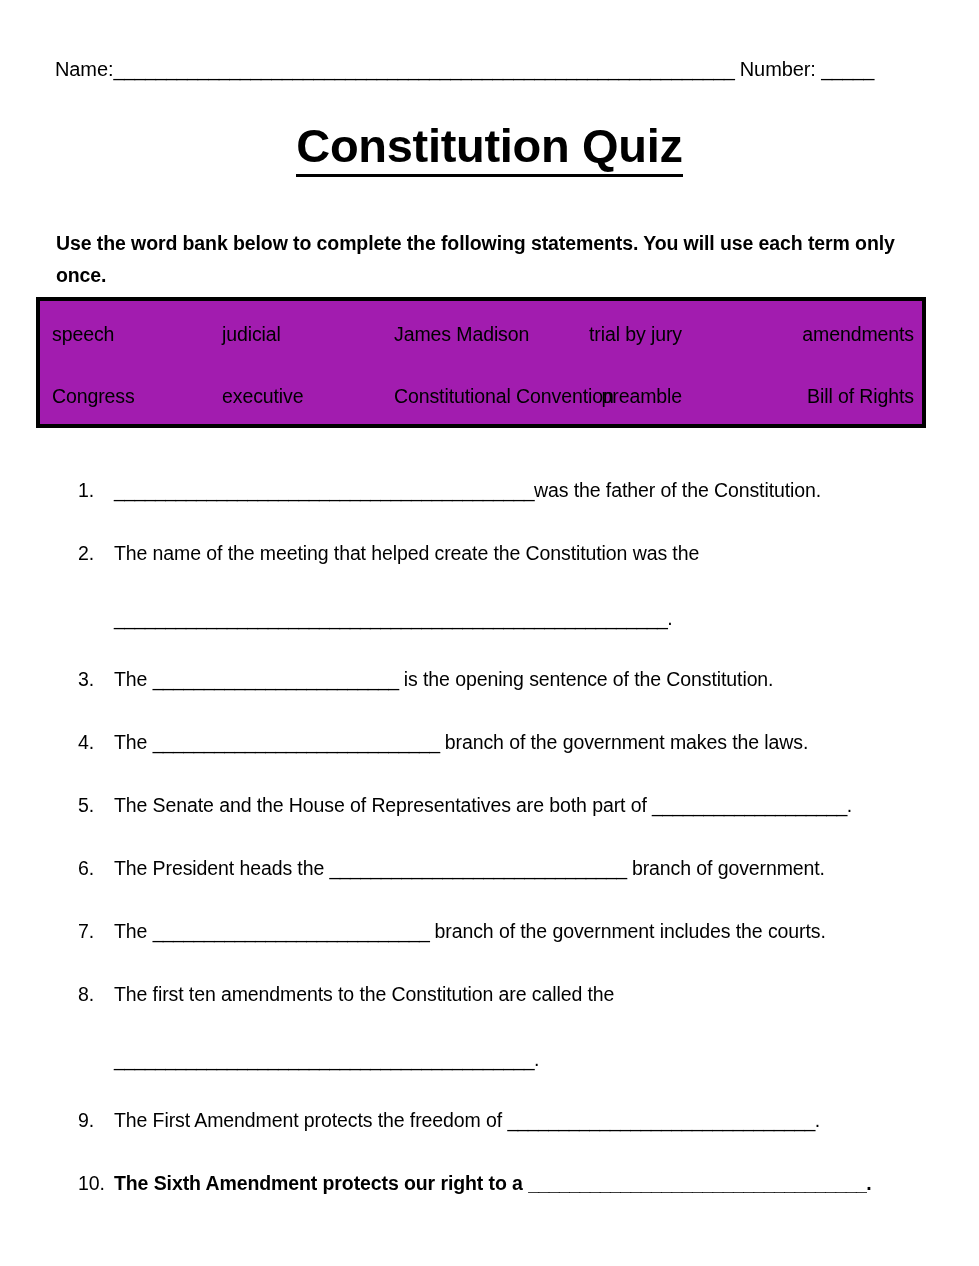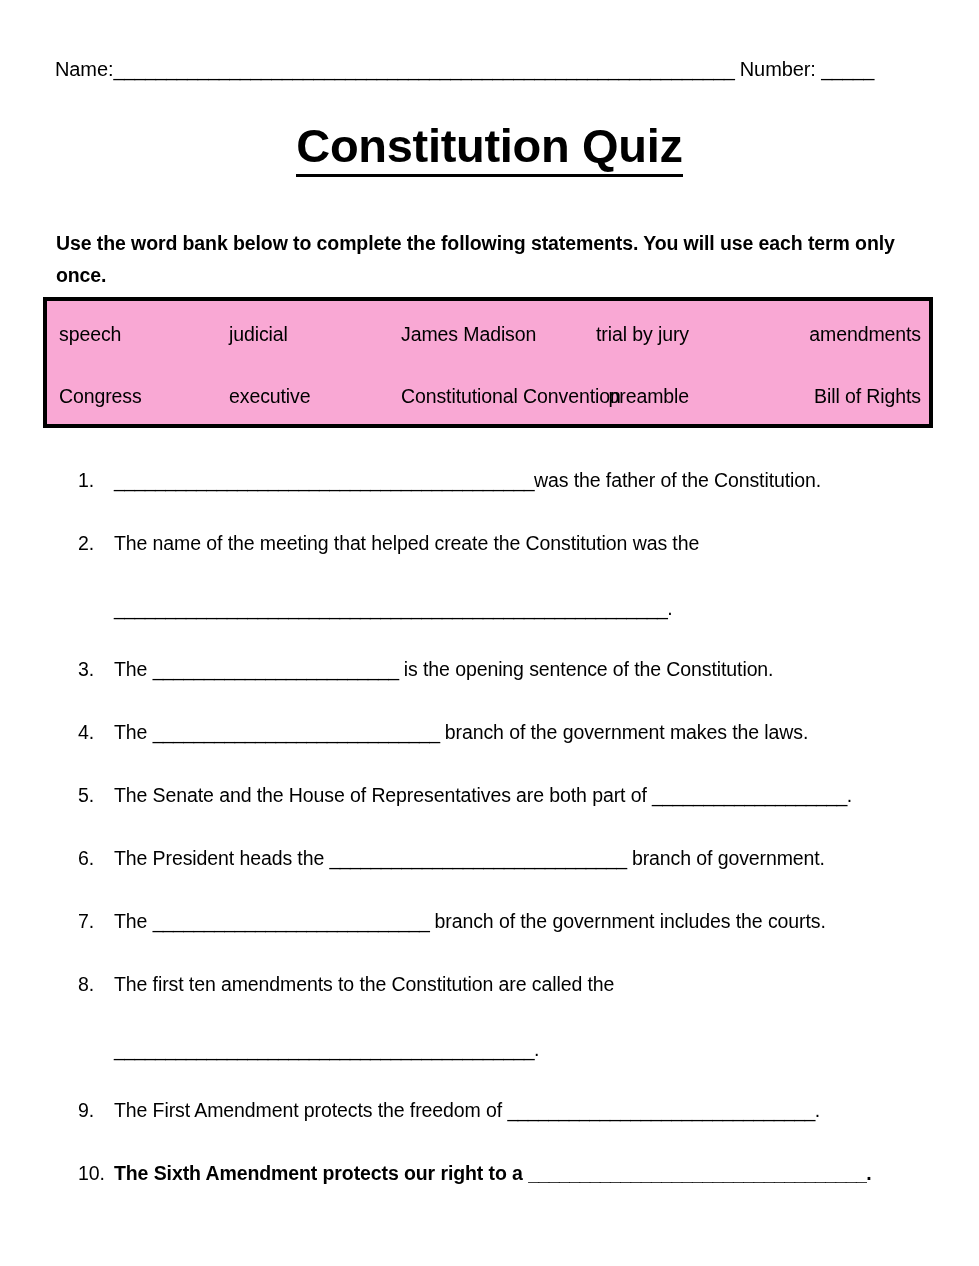"speech" .wordbank { background: #f9a8d4 -> #a21caf; left: 43px -> 36px }
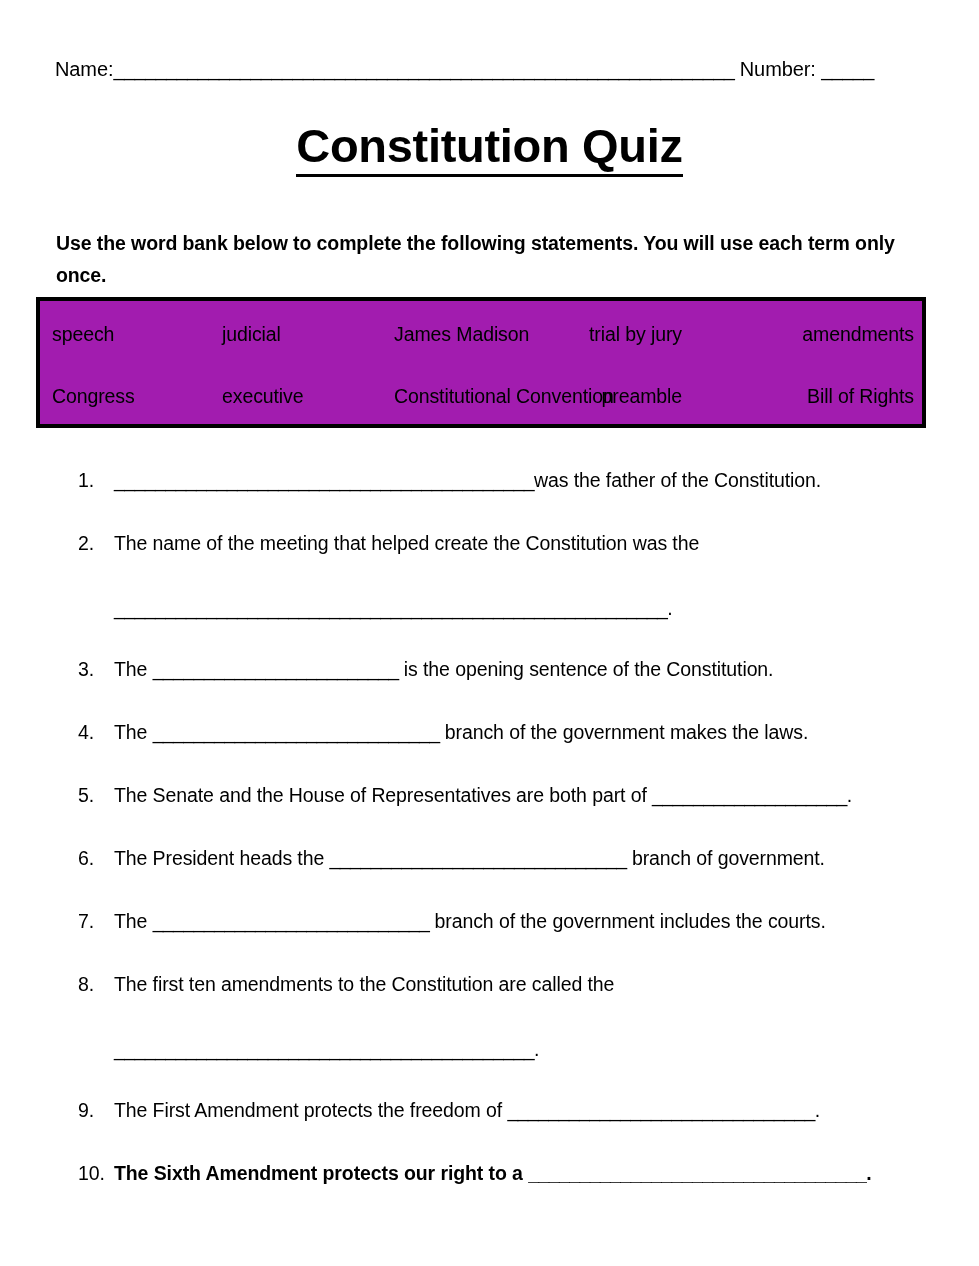"_________________________________________was the" .q .body { margin-top: none -> 10px }
